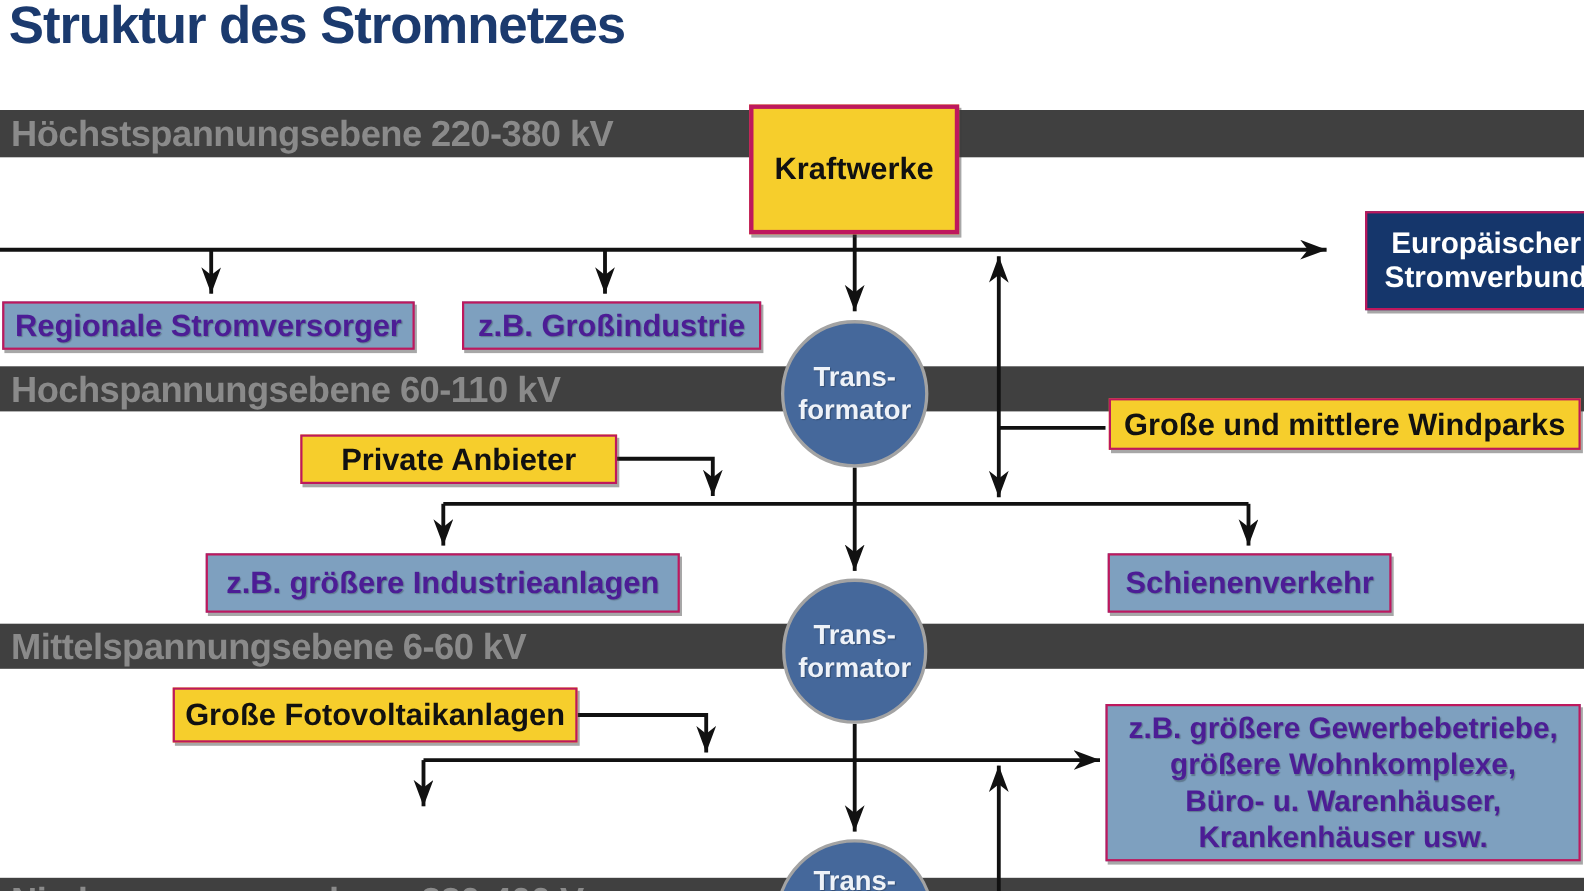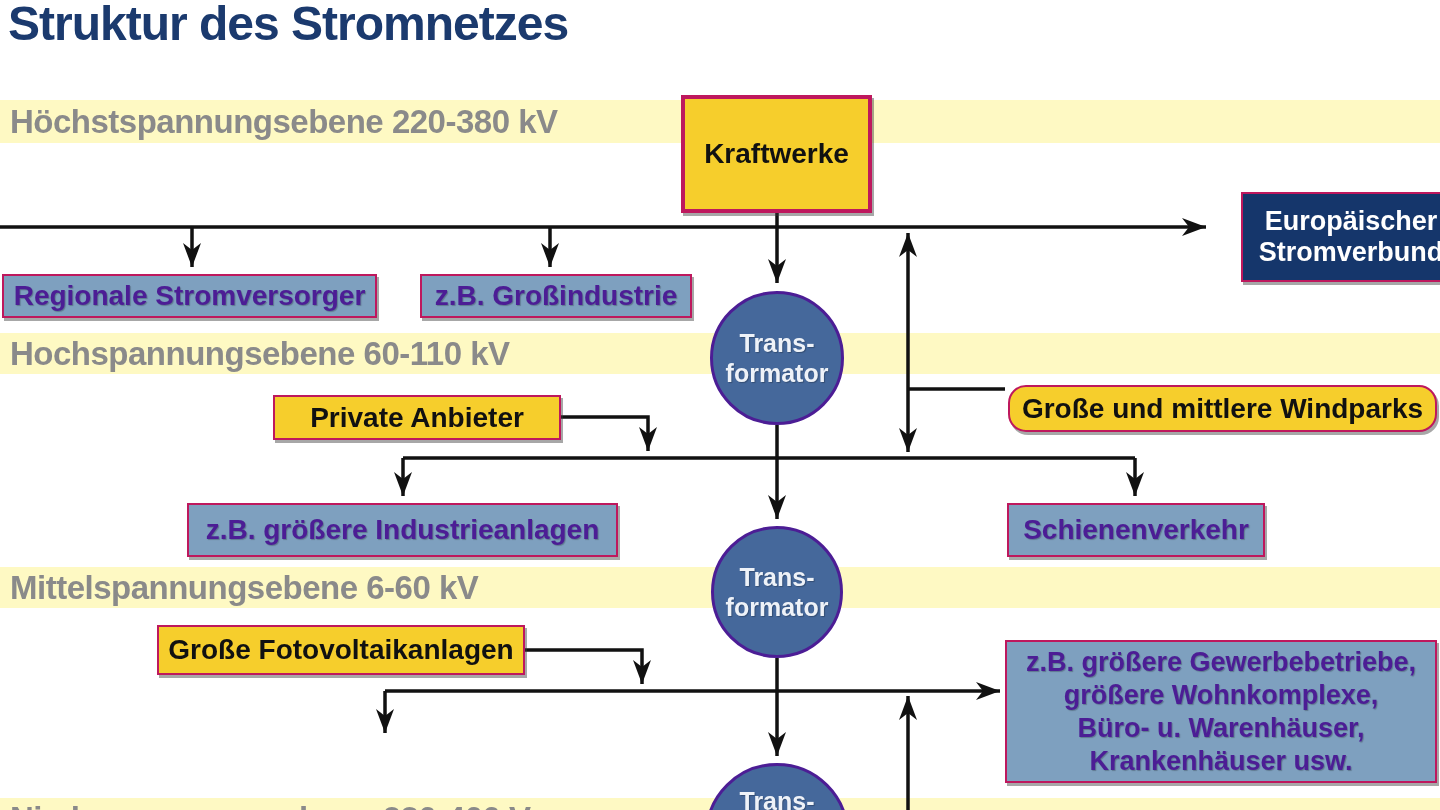"Höchstspannungsebene 220-380 kV" .band { background: #fef9c3 -> #404040 }
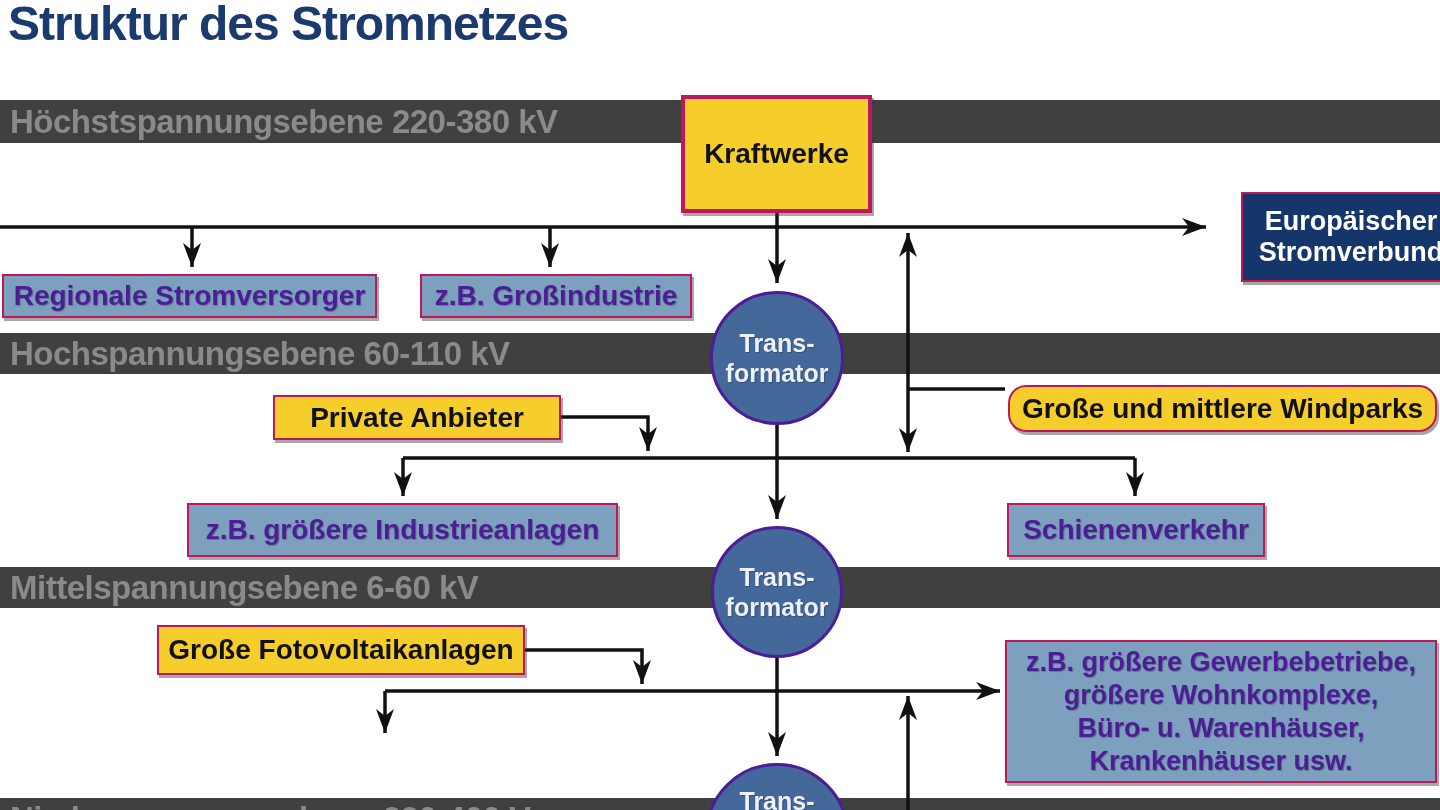"Trans-" .circle { border: 3px solid #4c1d95 -> 3px solid #a3a3a3 }
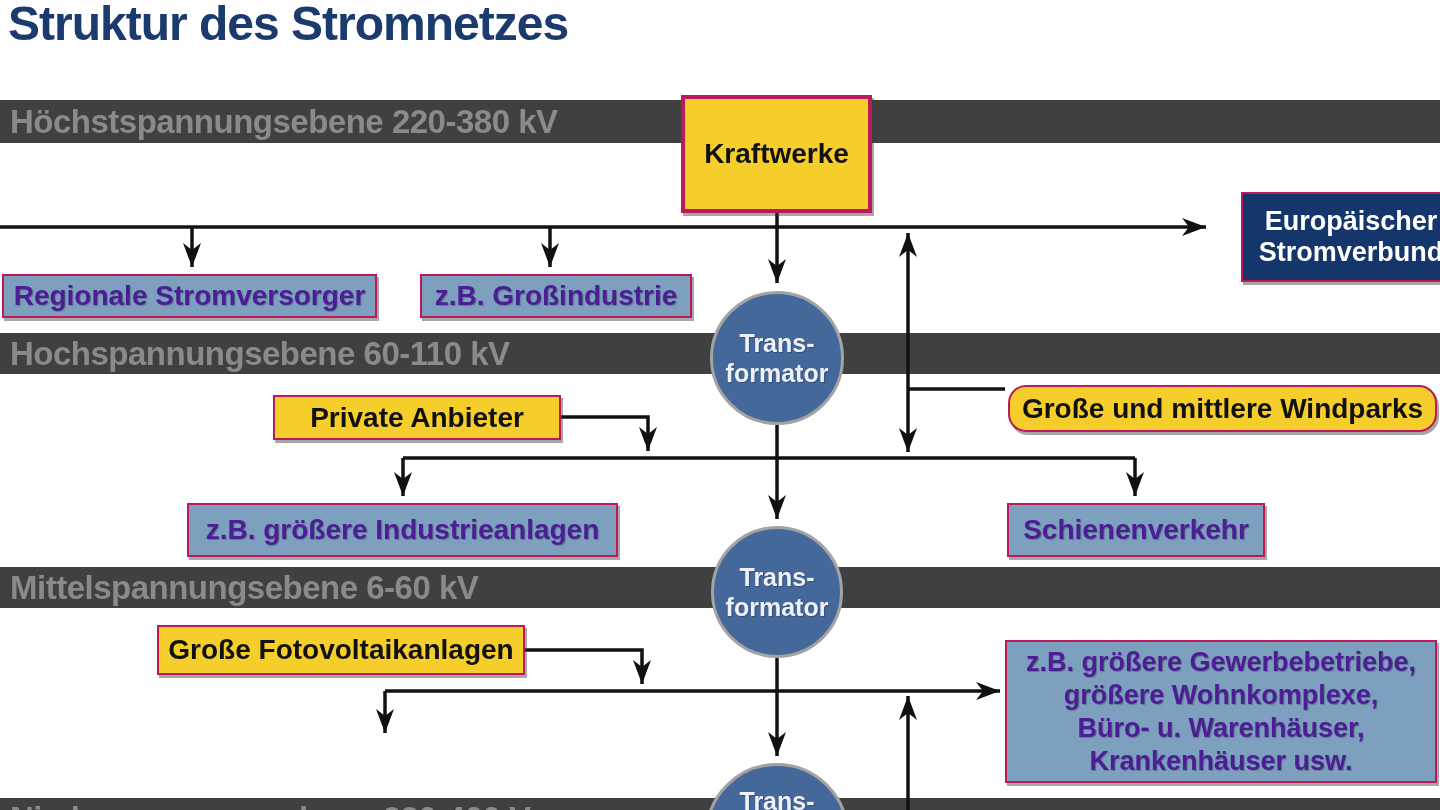"Große und mittlere Windparks" #n-windparks { border-radius: 18px -> none; top: 385px -> 362px }
